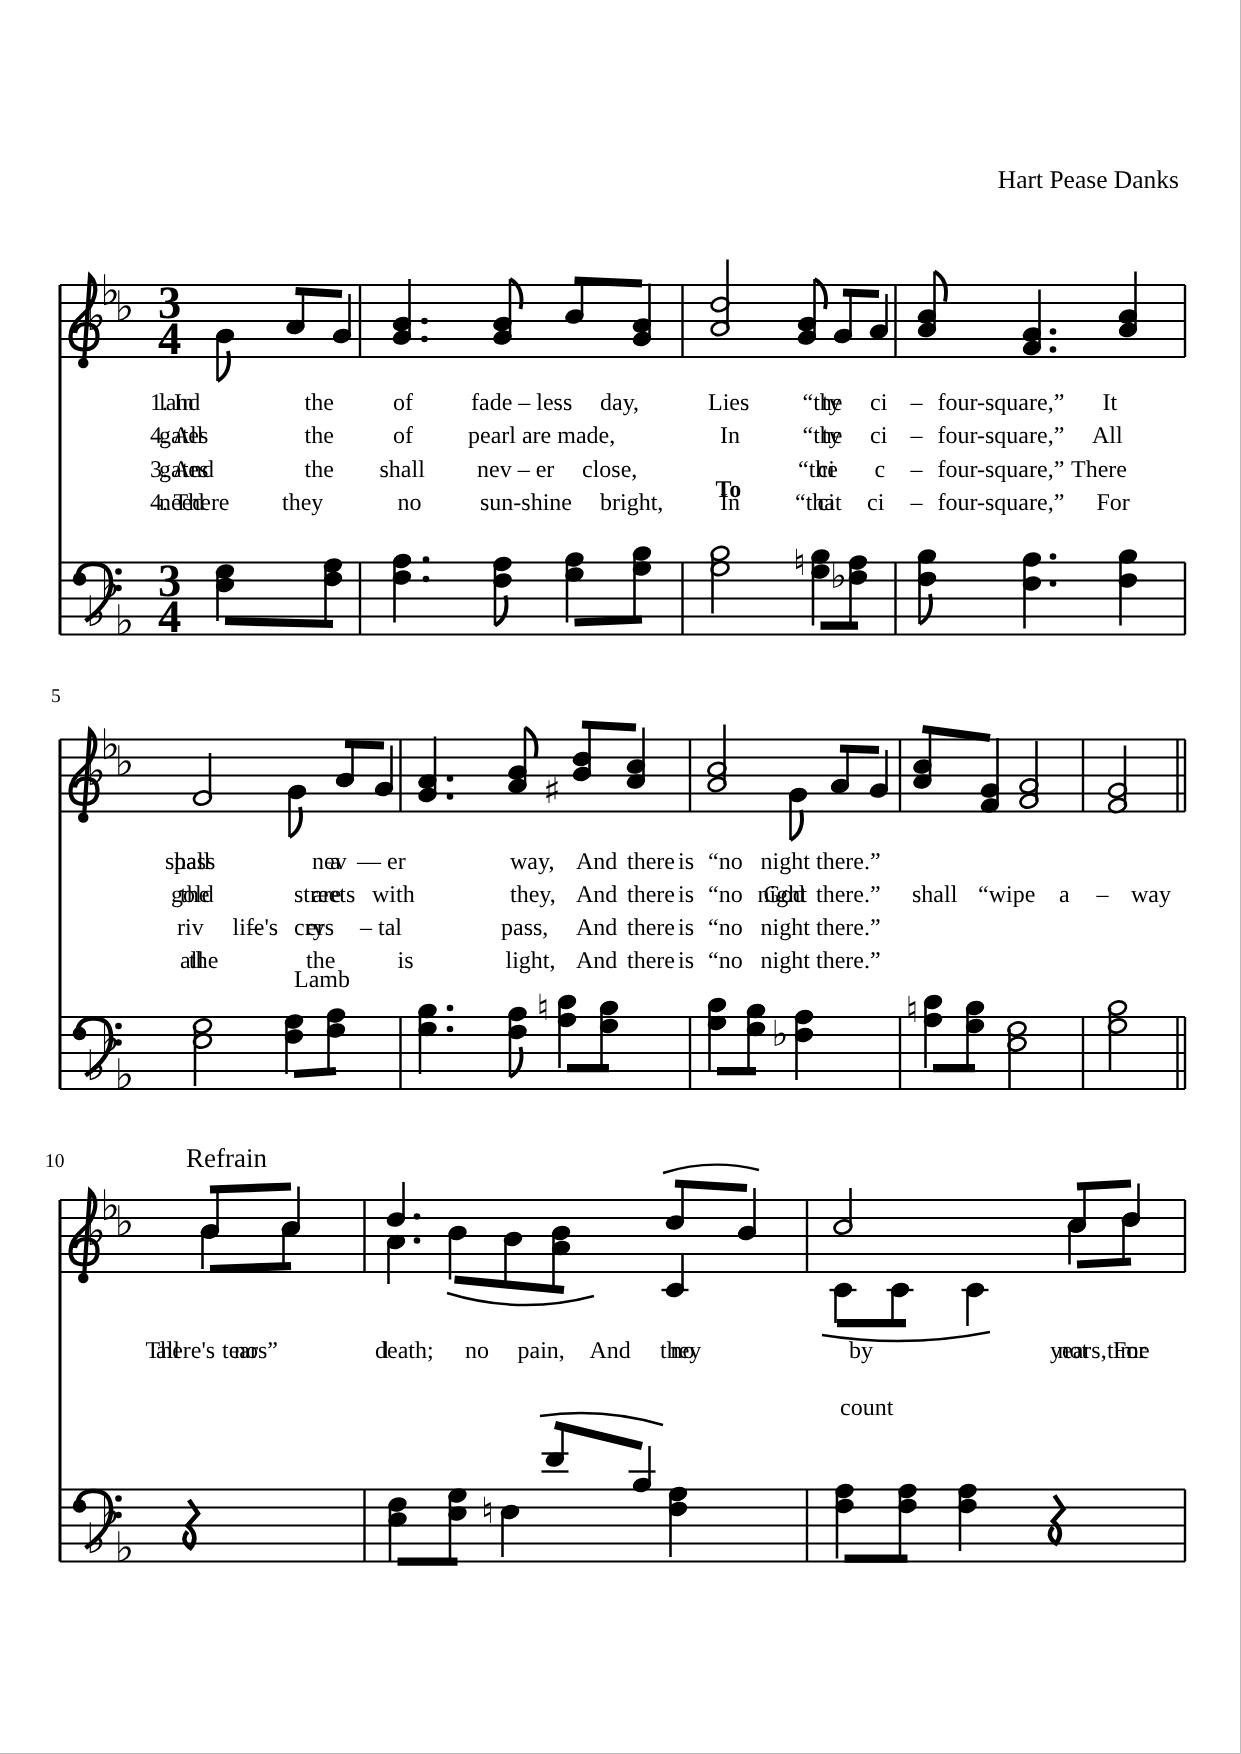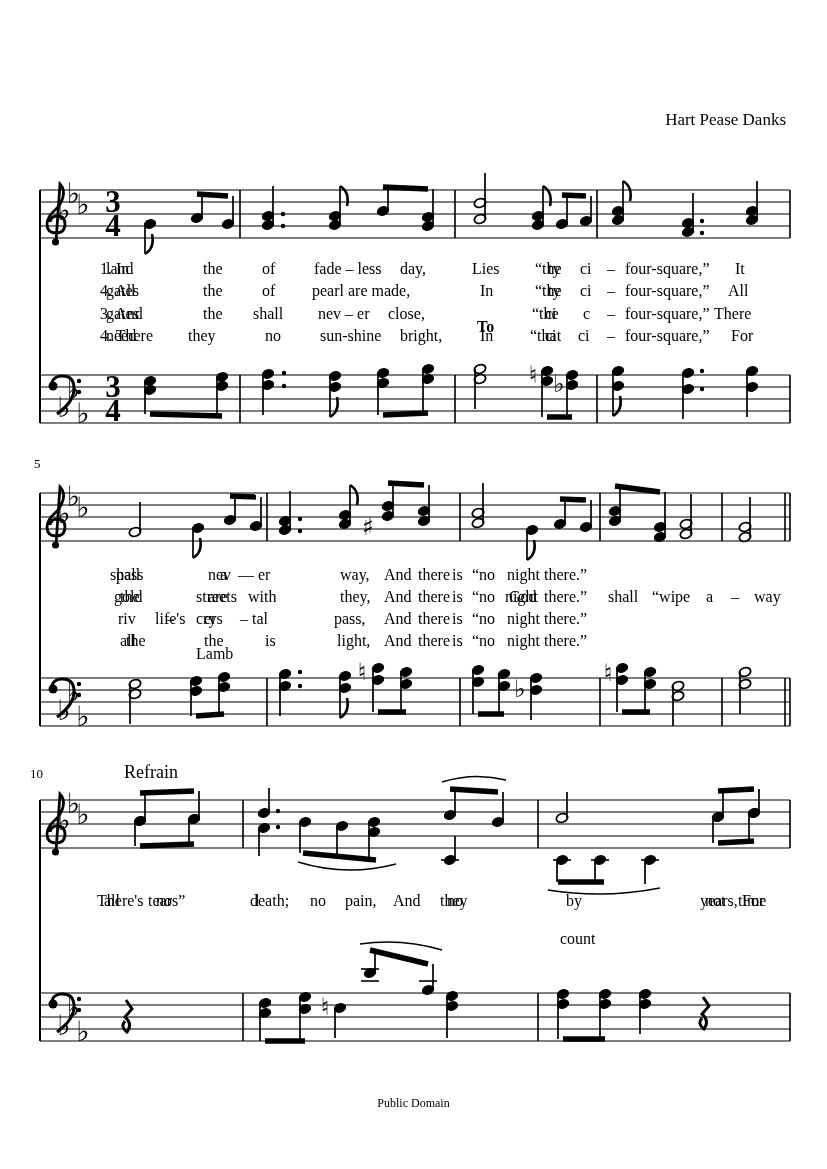"Public Domain" div.footer { html: <div>Public Domain</div> -> none }
